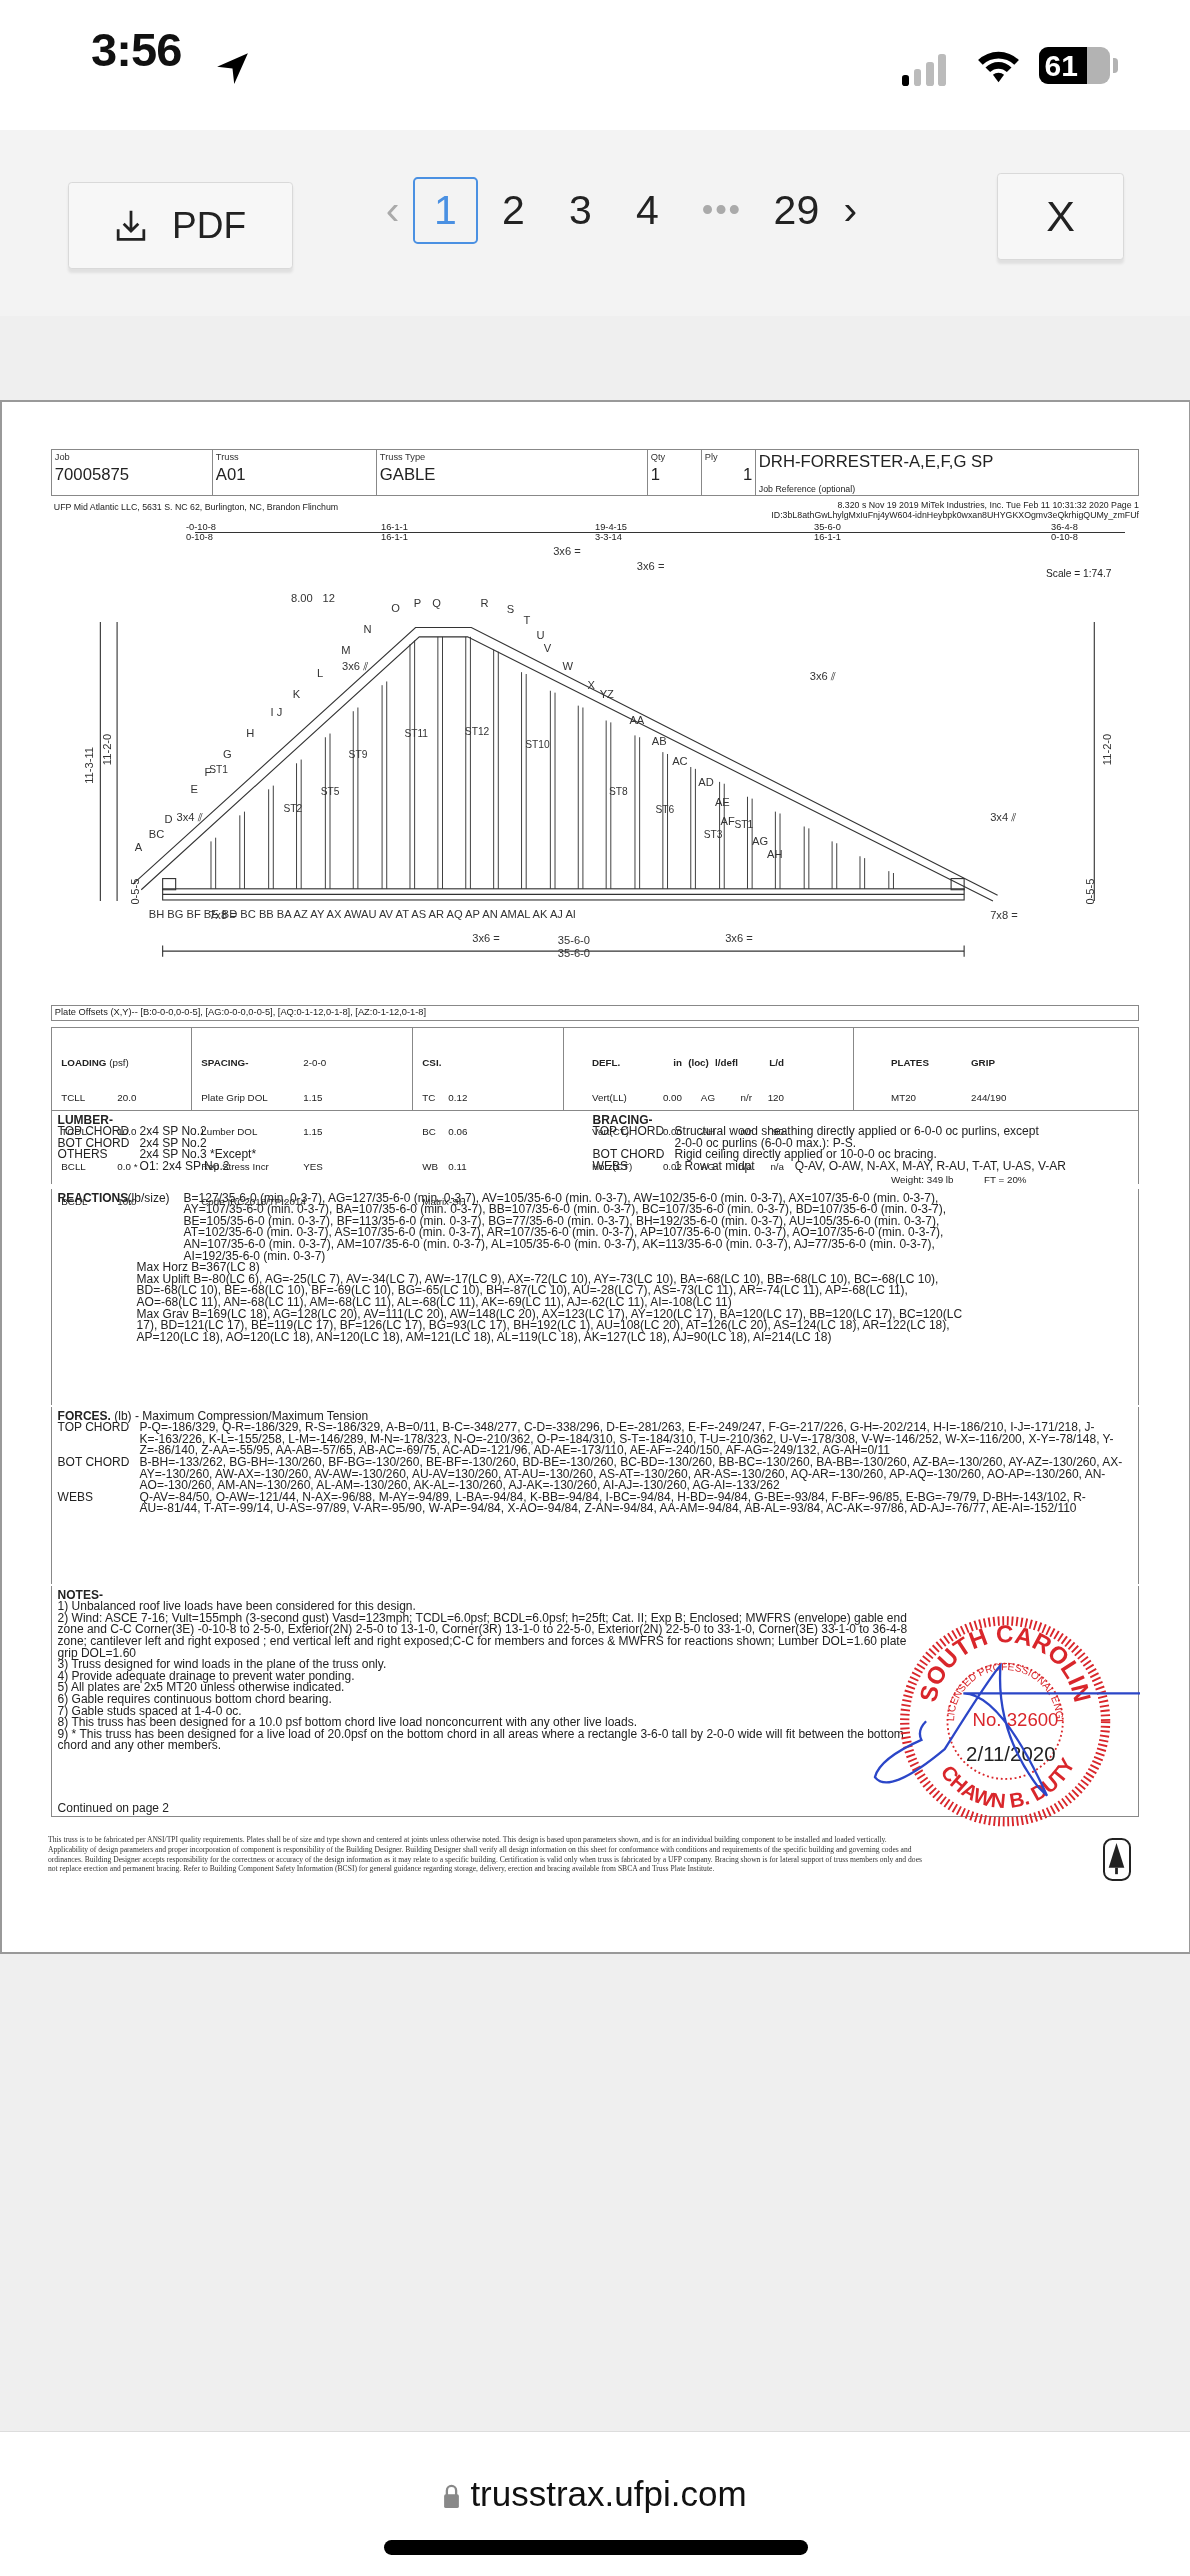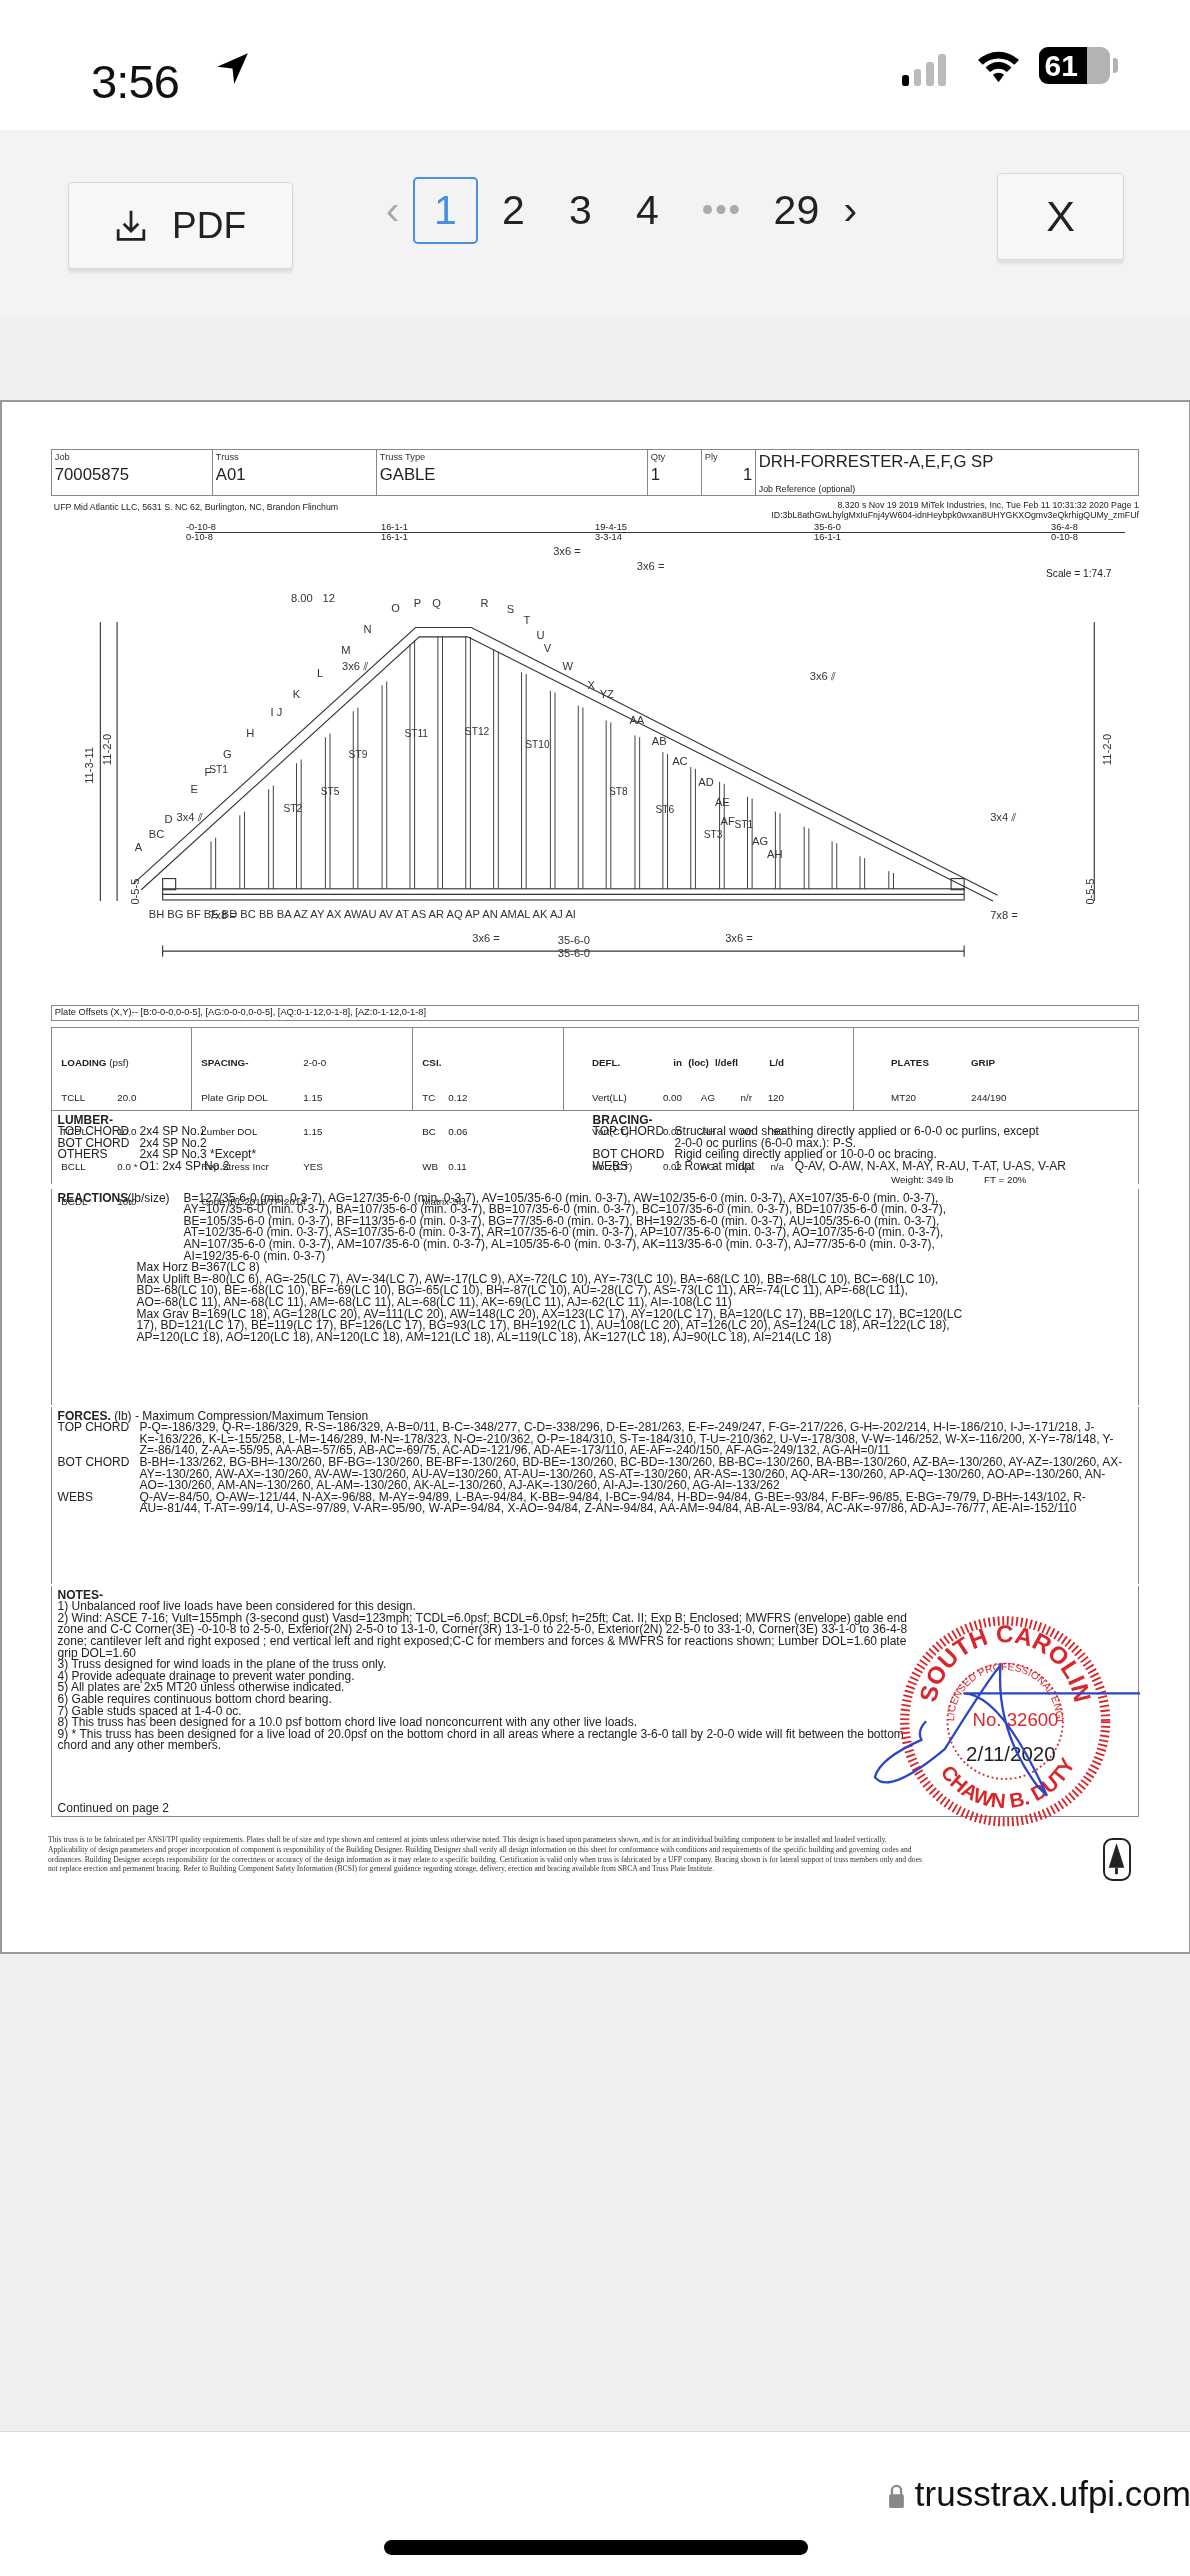"3:56" .status-time { font-weight: normal -> bold; top: 54px -> 22px }
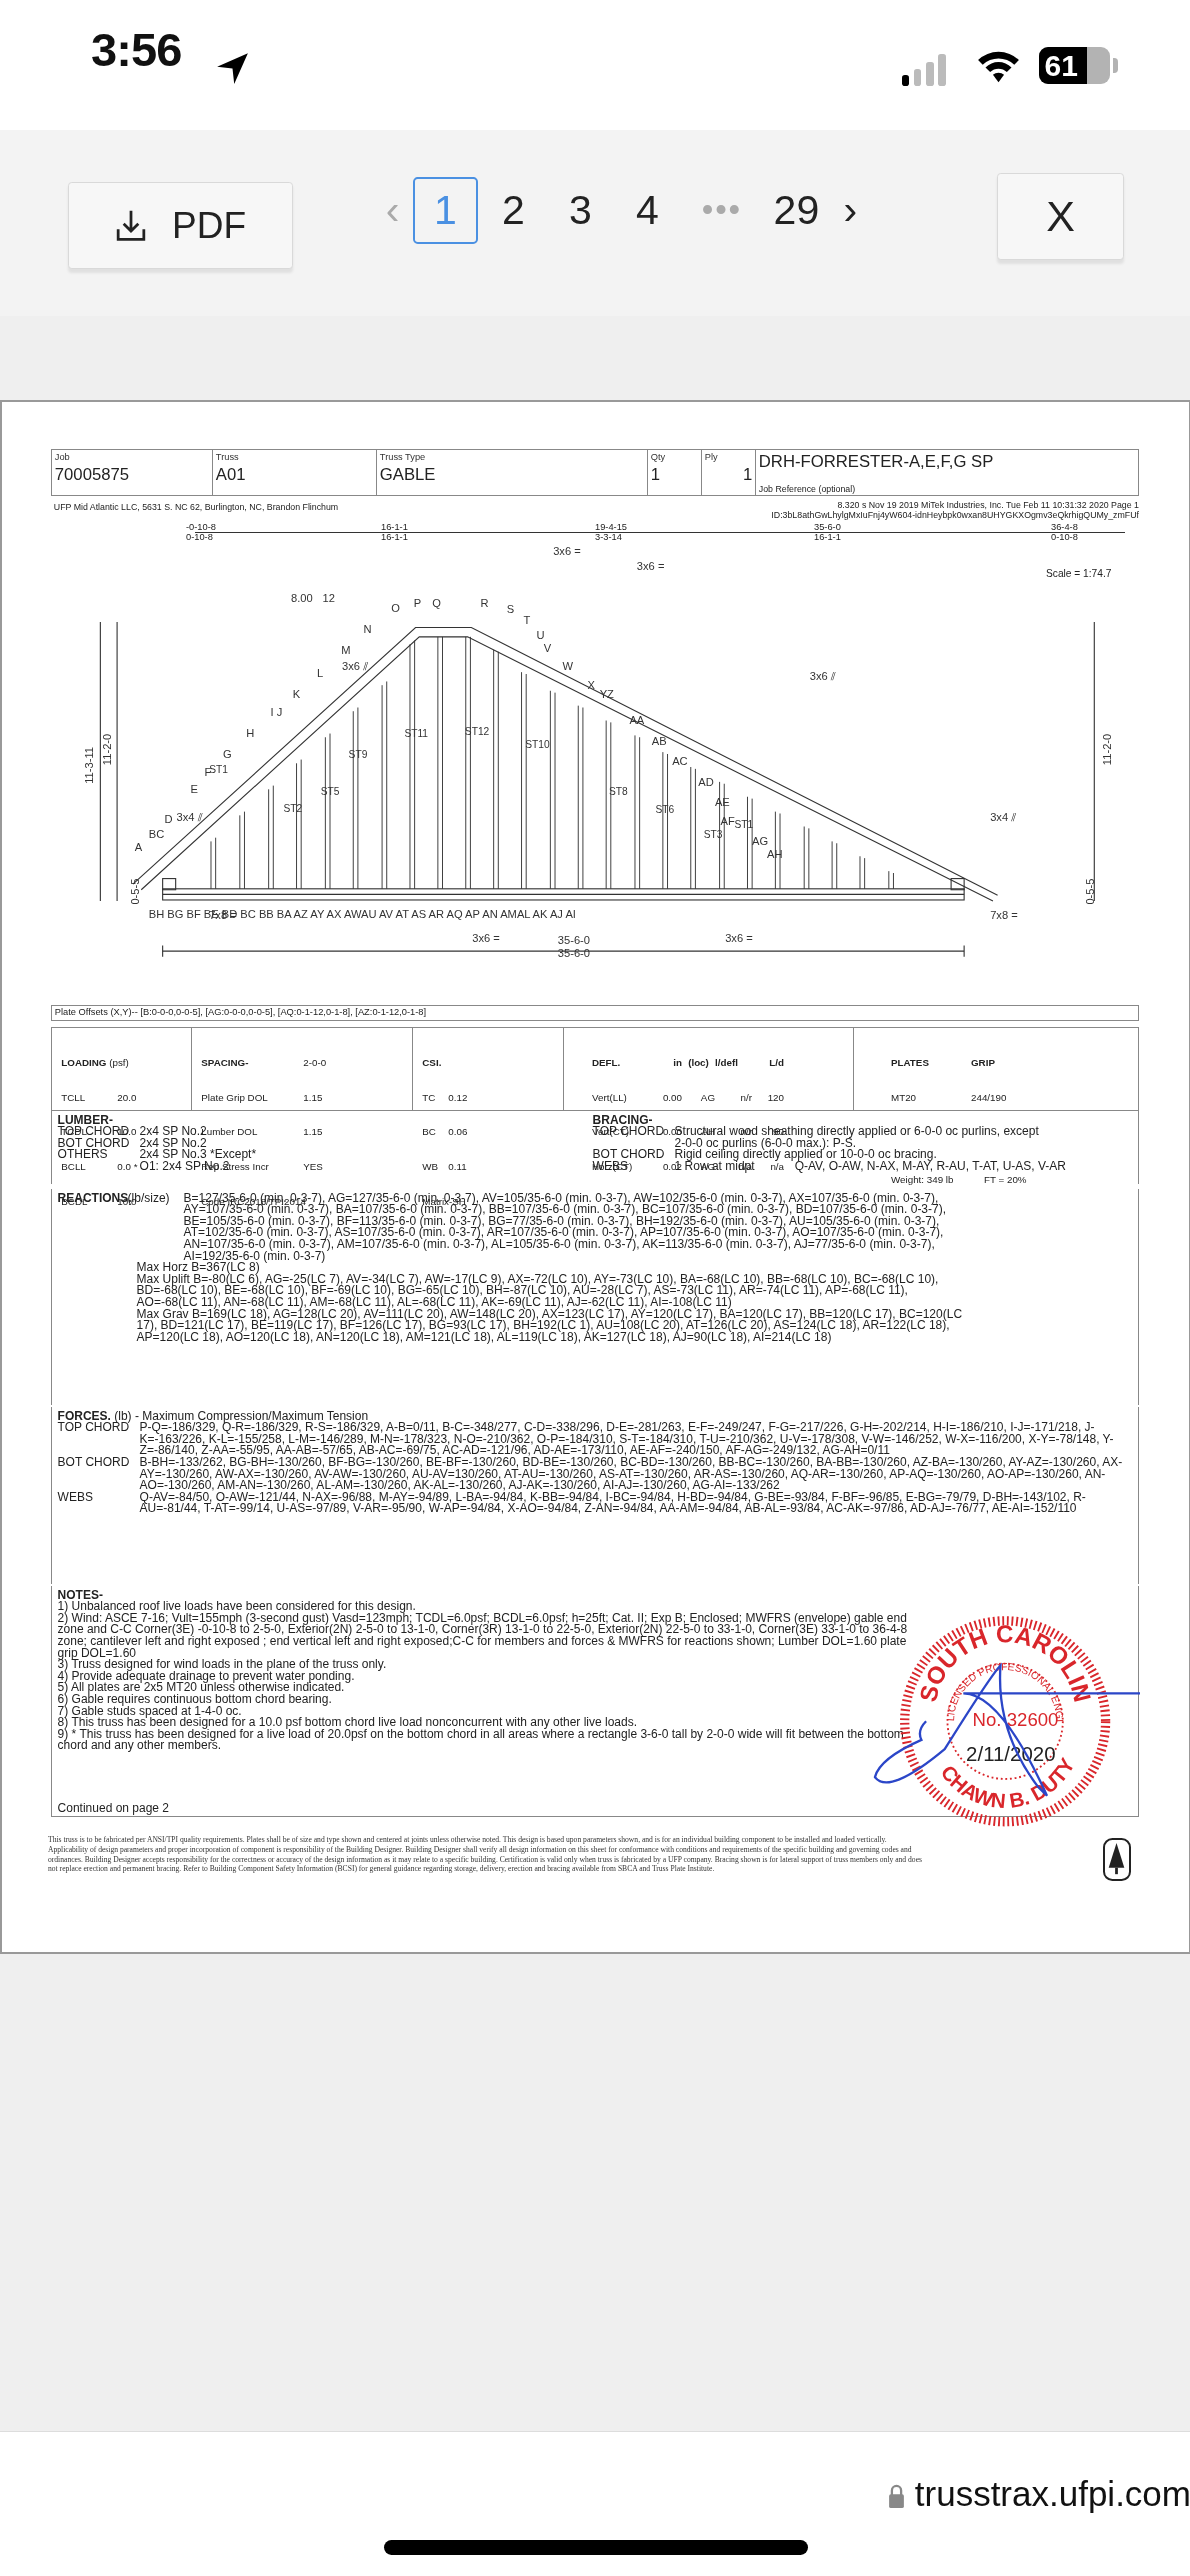"trusstrax.ufpi.com" .url { text-align: right -> center }
